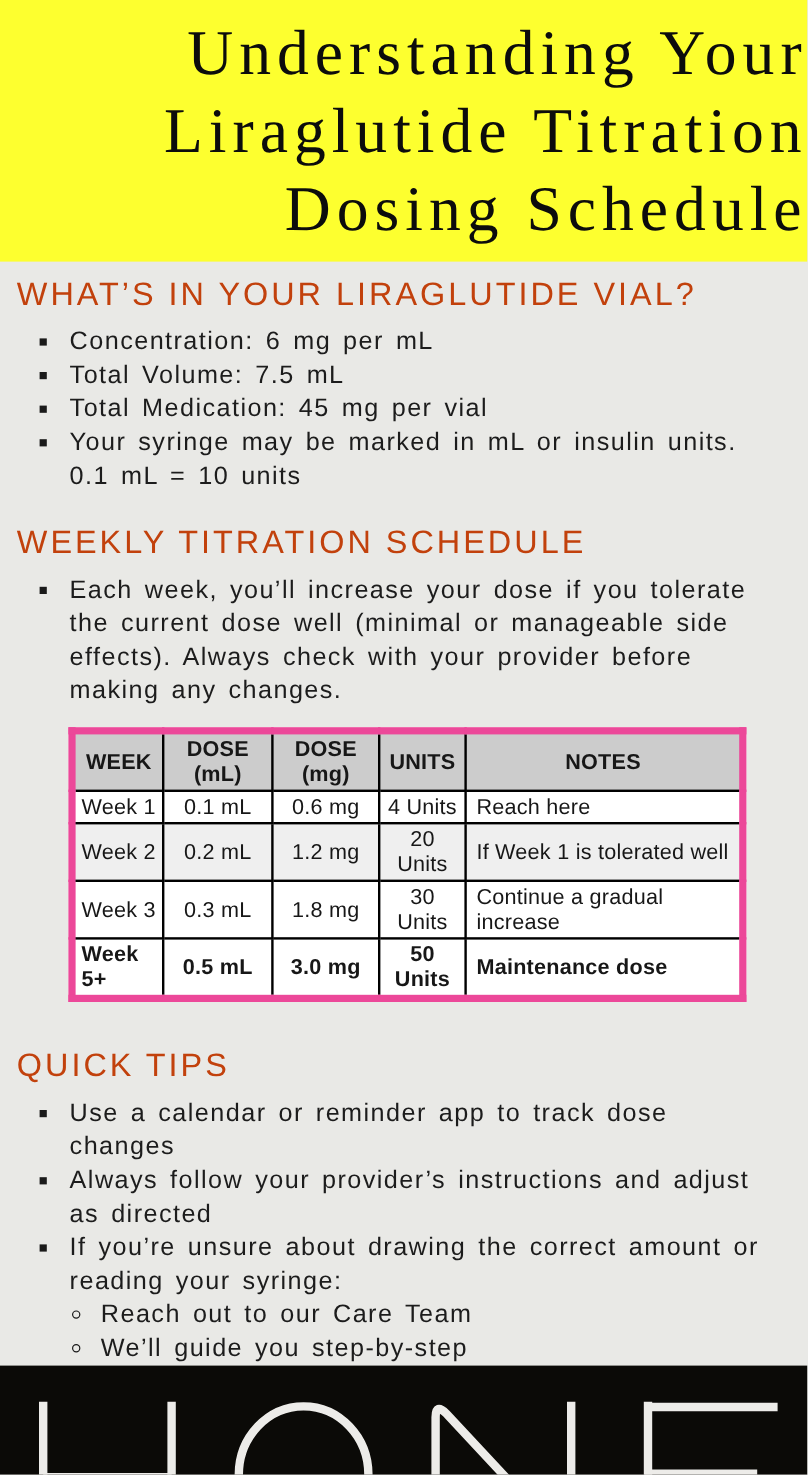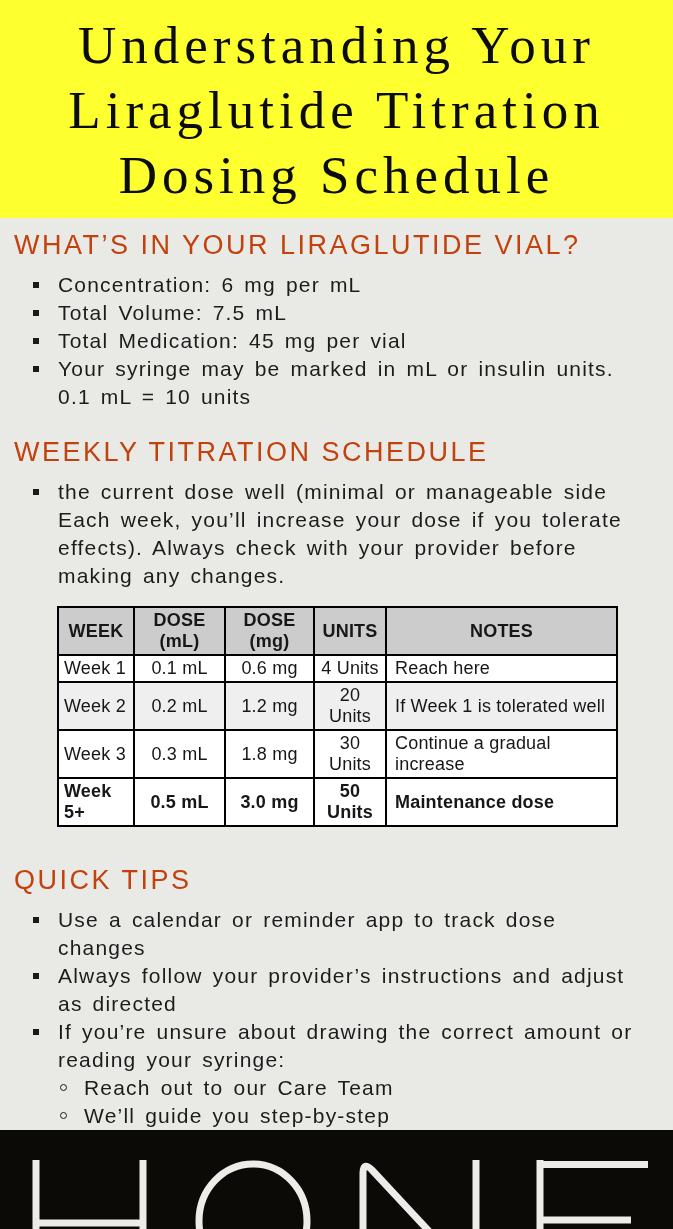"Understanding Your" .banner h1 { text-align: none -> right }
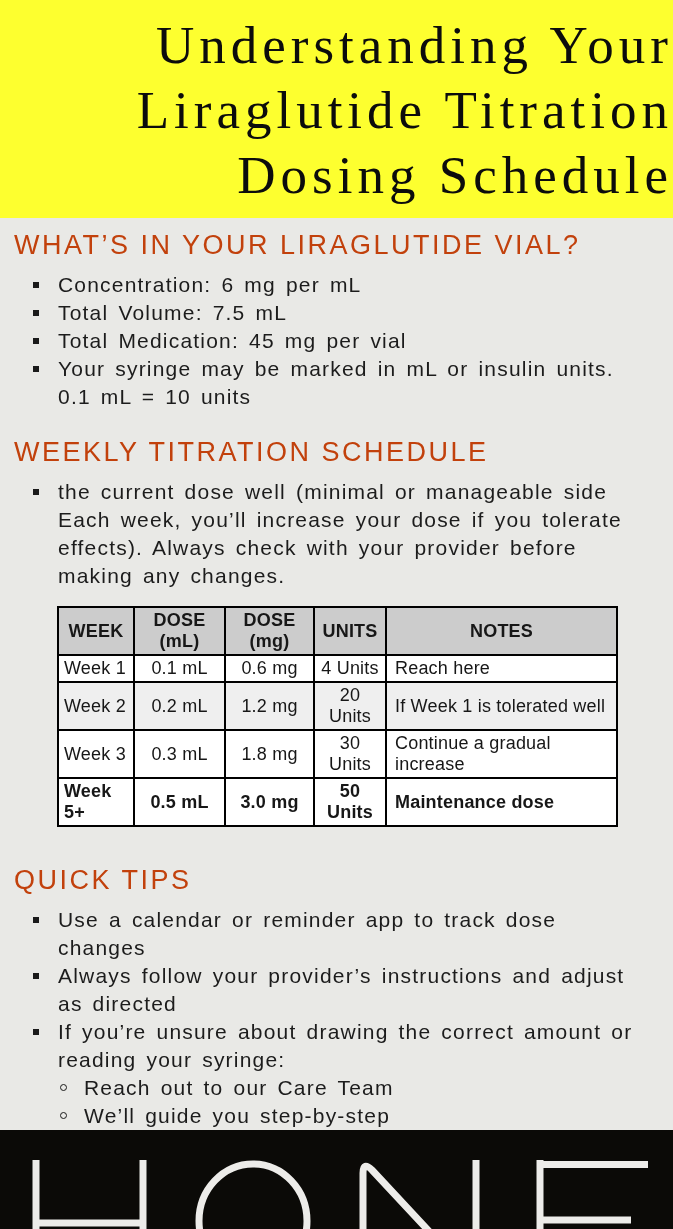"the current dose well (minimal" span.ln { order: before "Each week, you’ll increase your" -> after "Each week, you’ll increase your" }
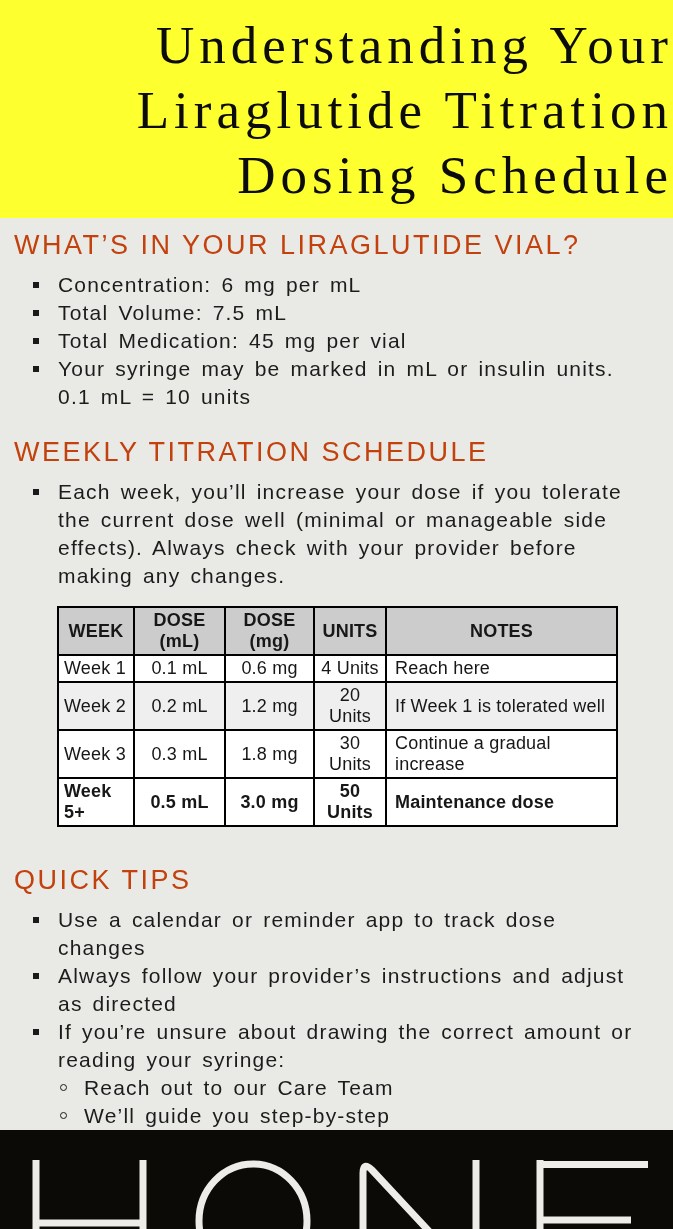"WEEK" table { border: 2px solid #ec4899 -> 6px solid #ec4899 }
